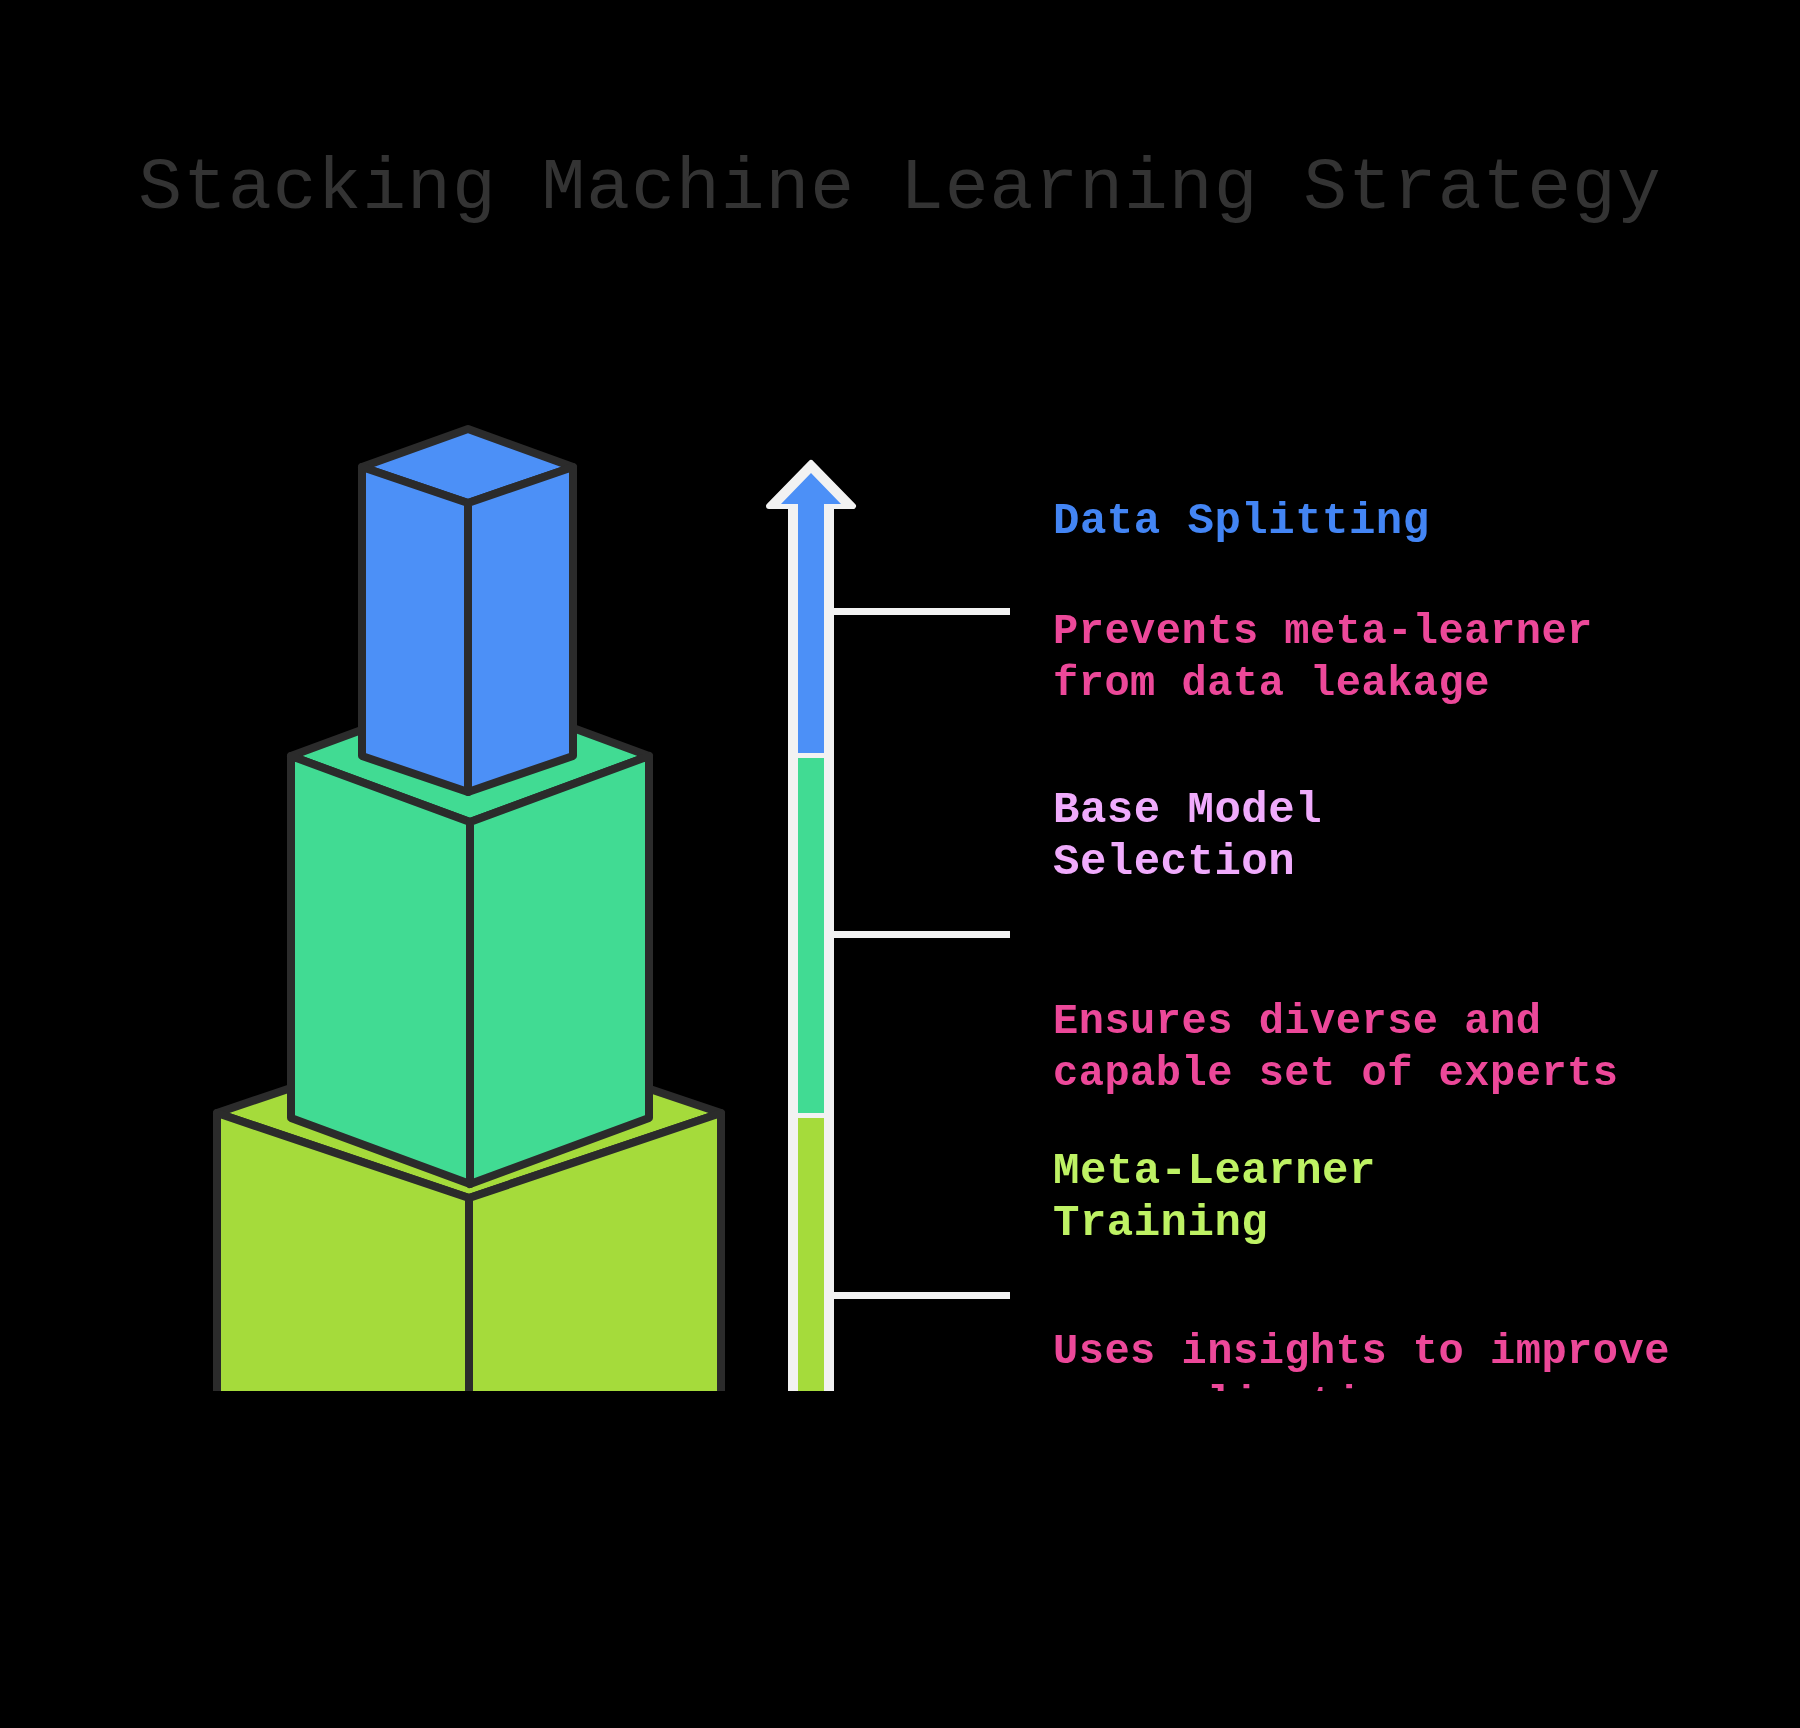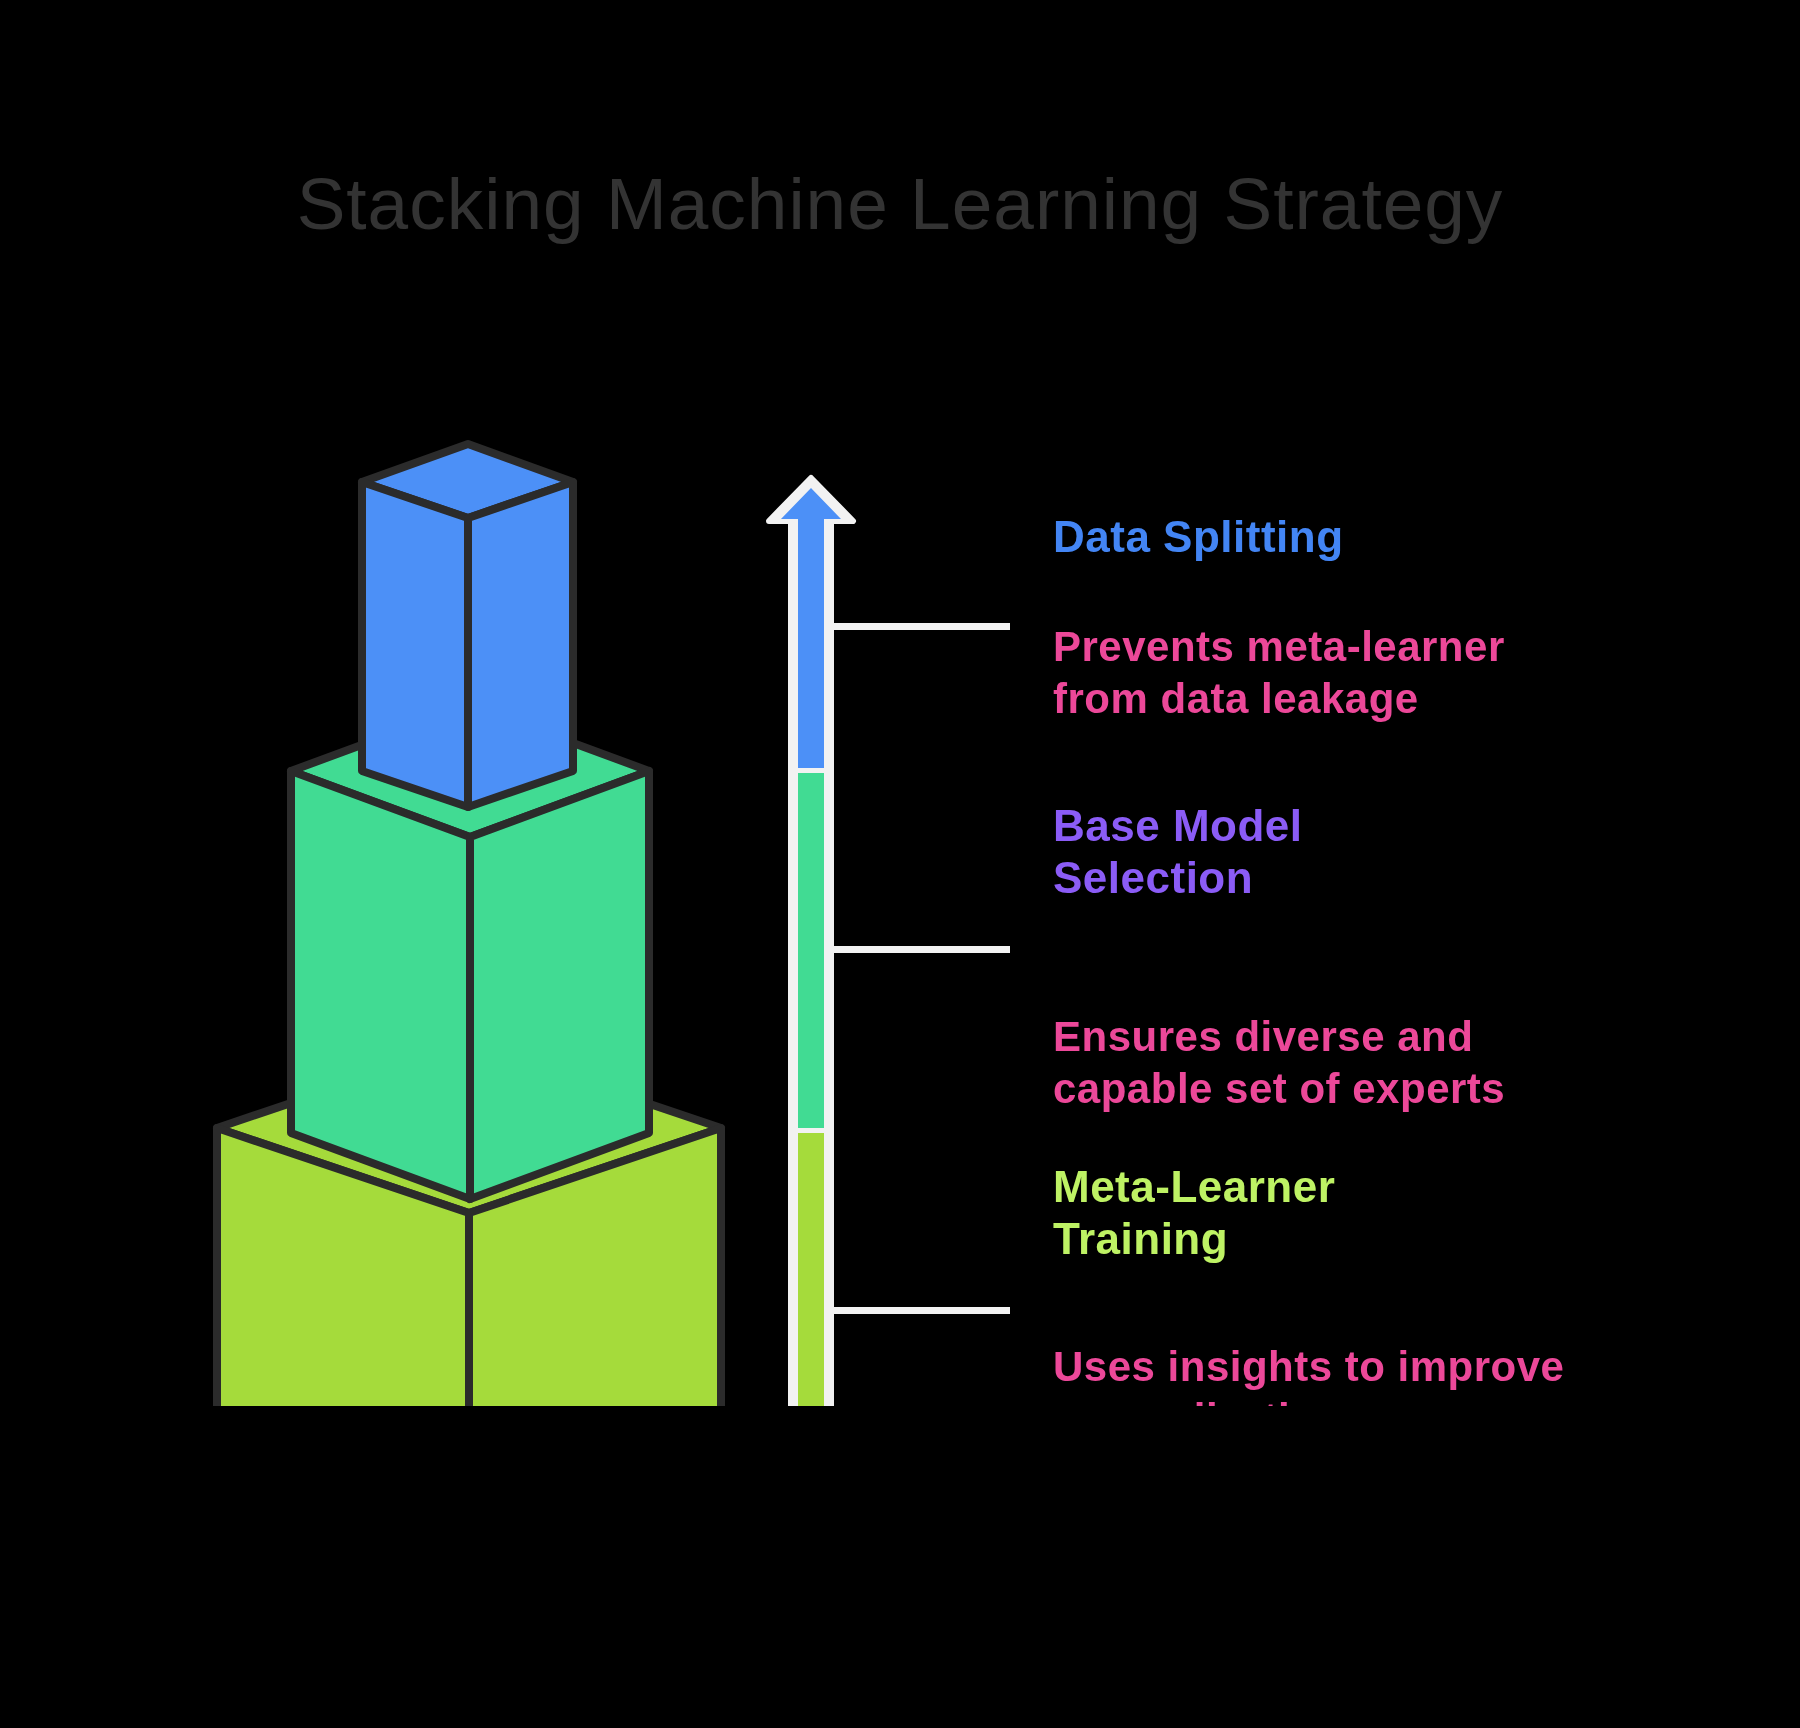"Stacking Machine Learning Strategy" #stage { font-family: Liberation Sans, sans-serif -> Liberation Mono, monospace; margin-top: 15px -> none }
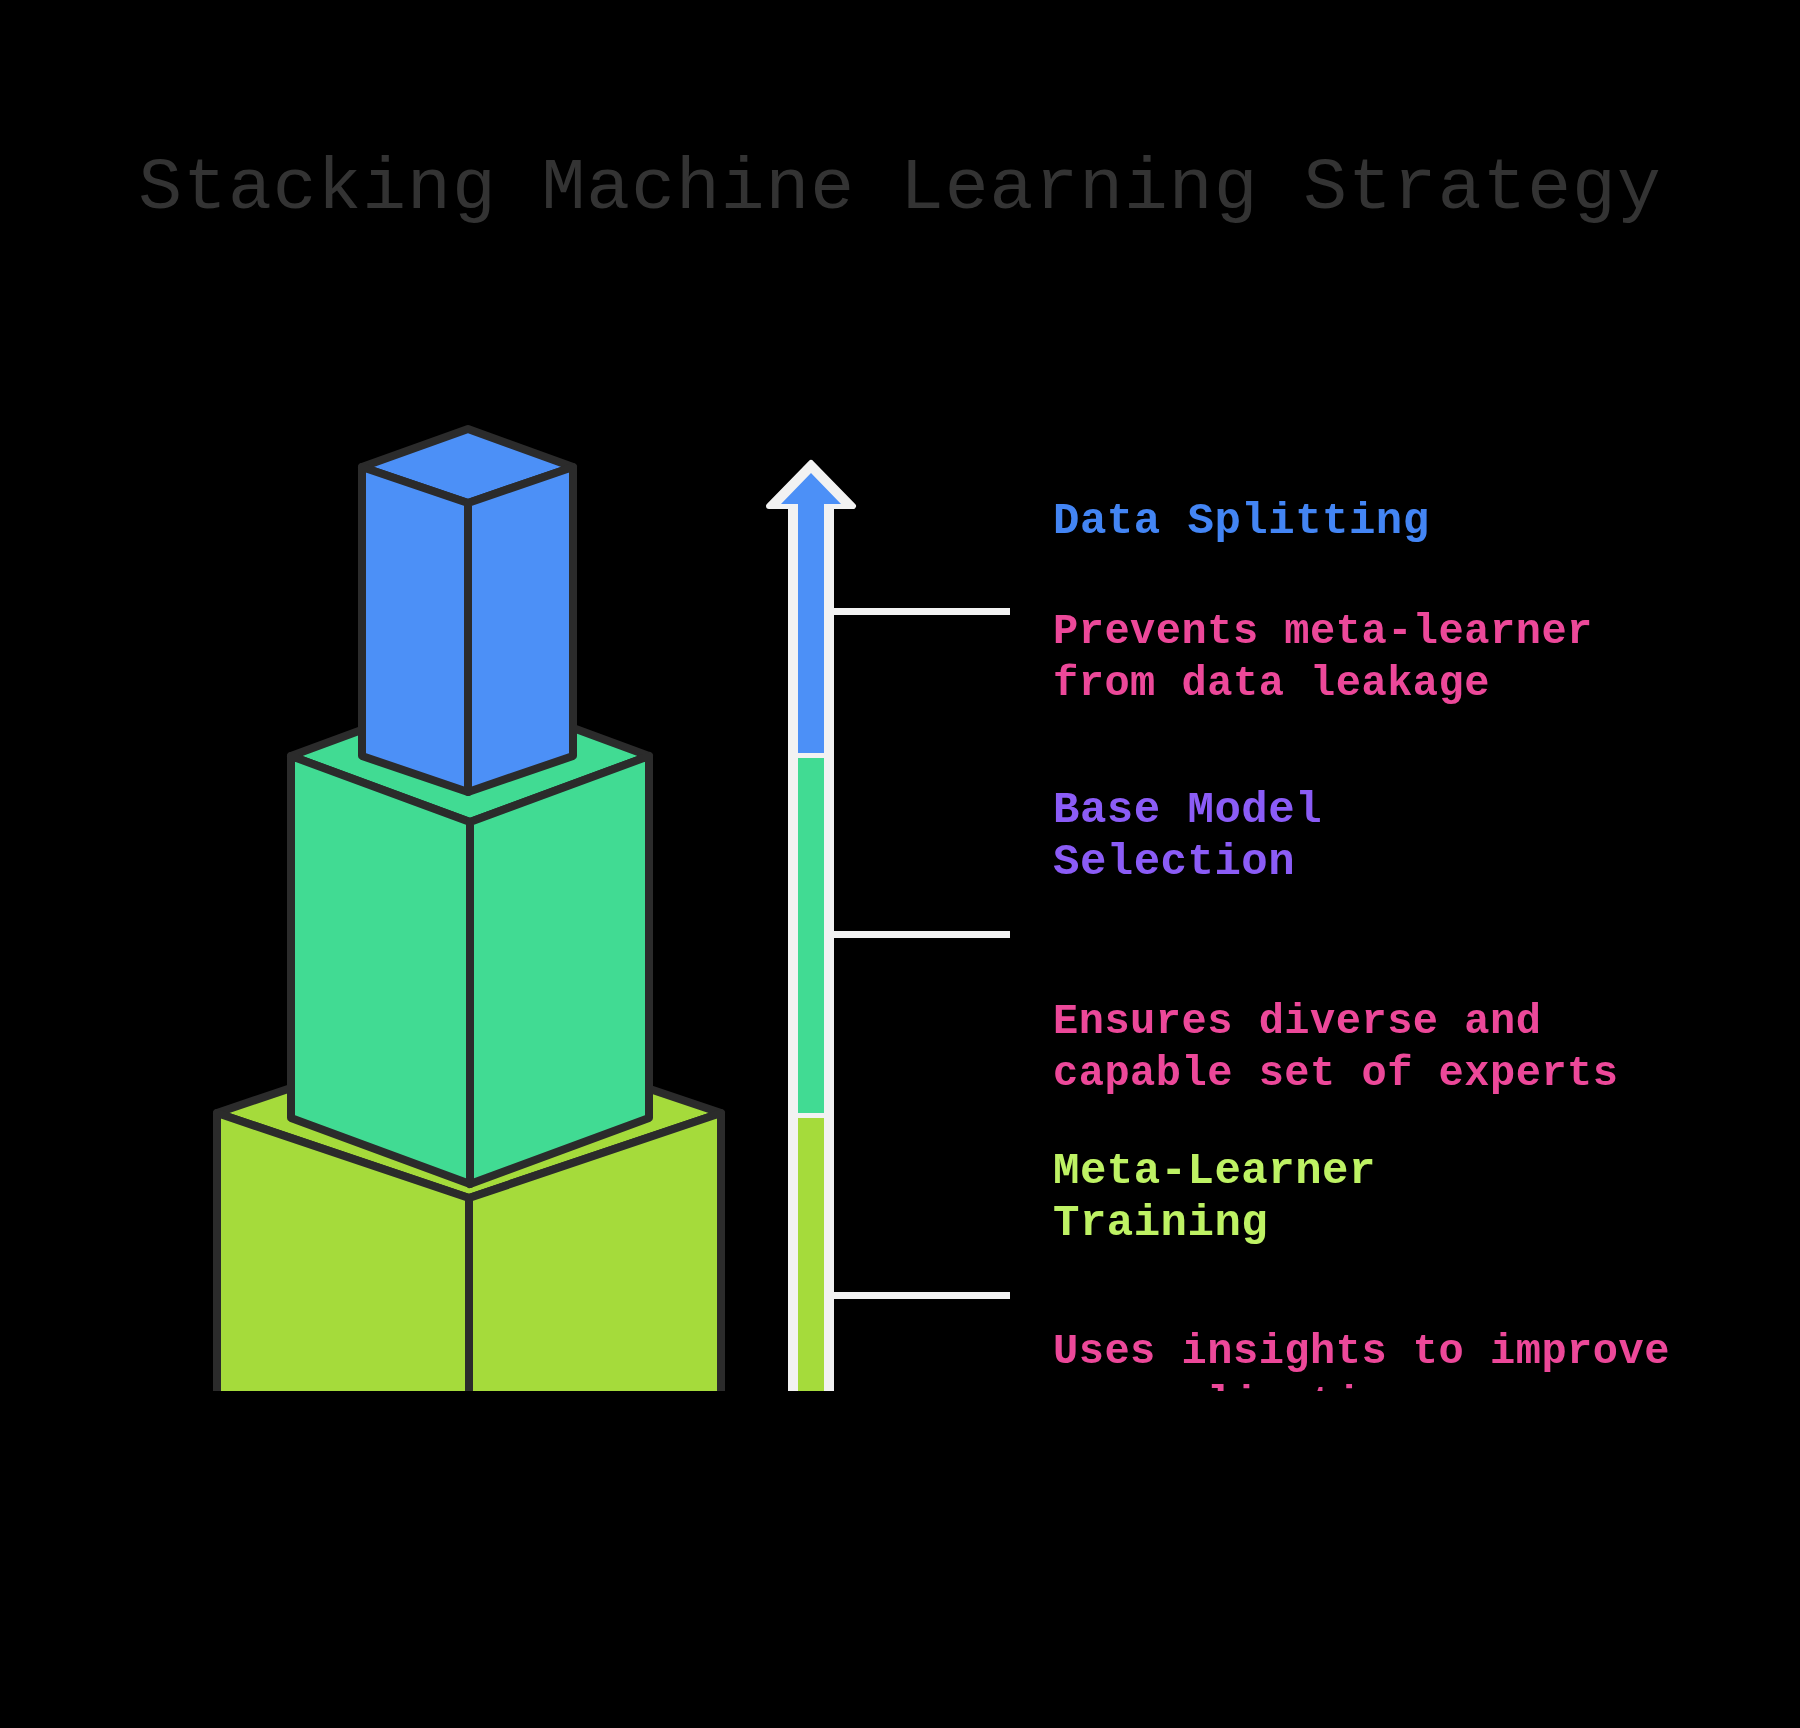"Base Model" .heading-green { color: #8b5cf6 -> #f0abfc }
